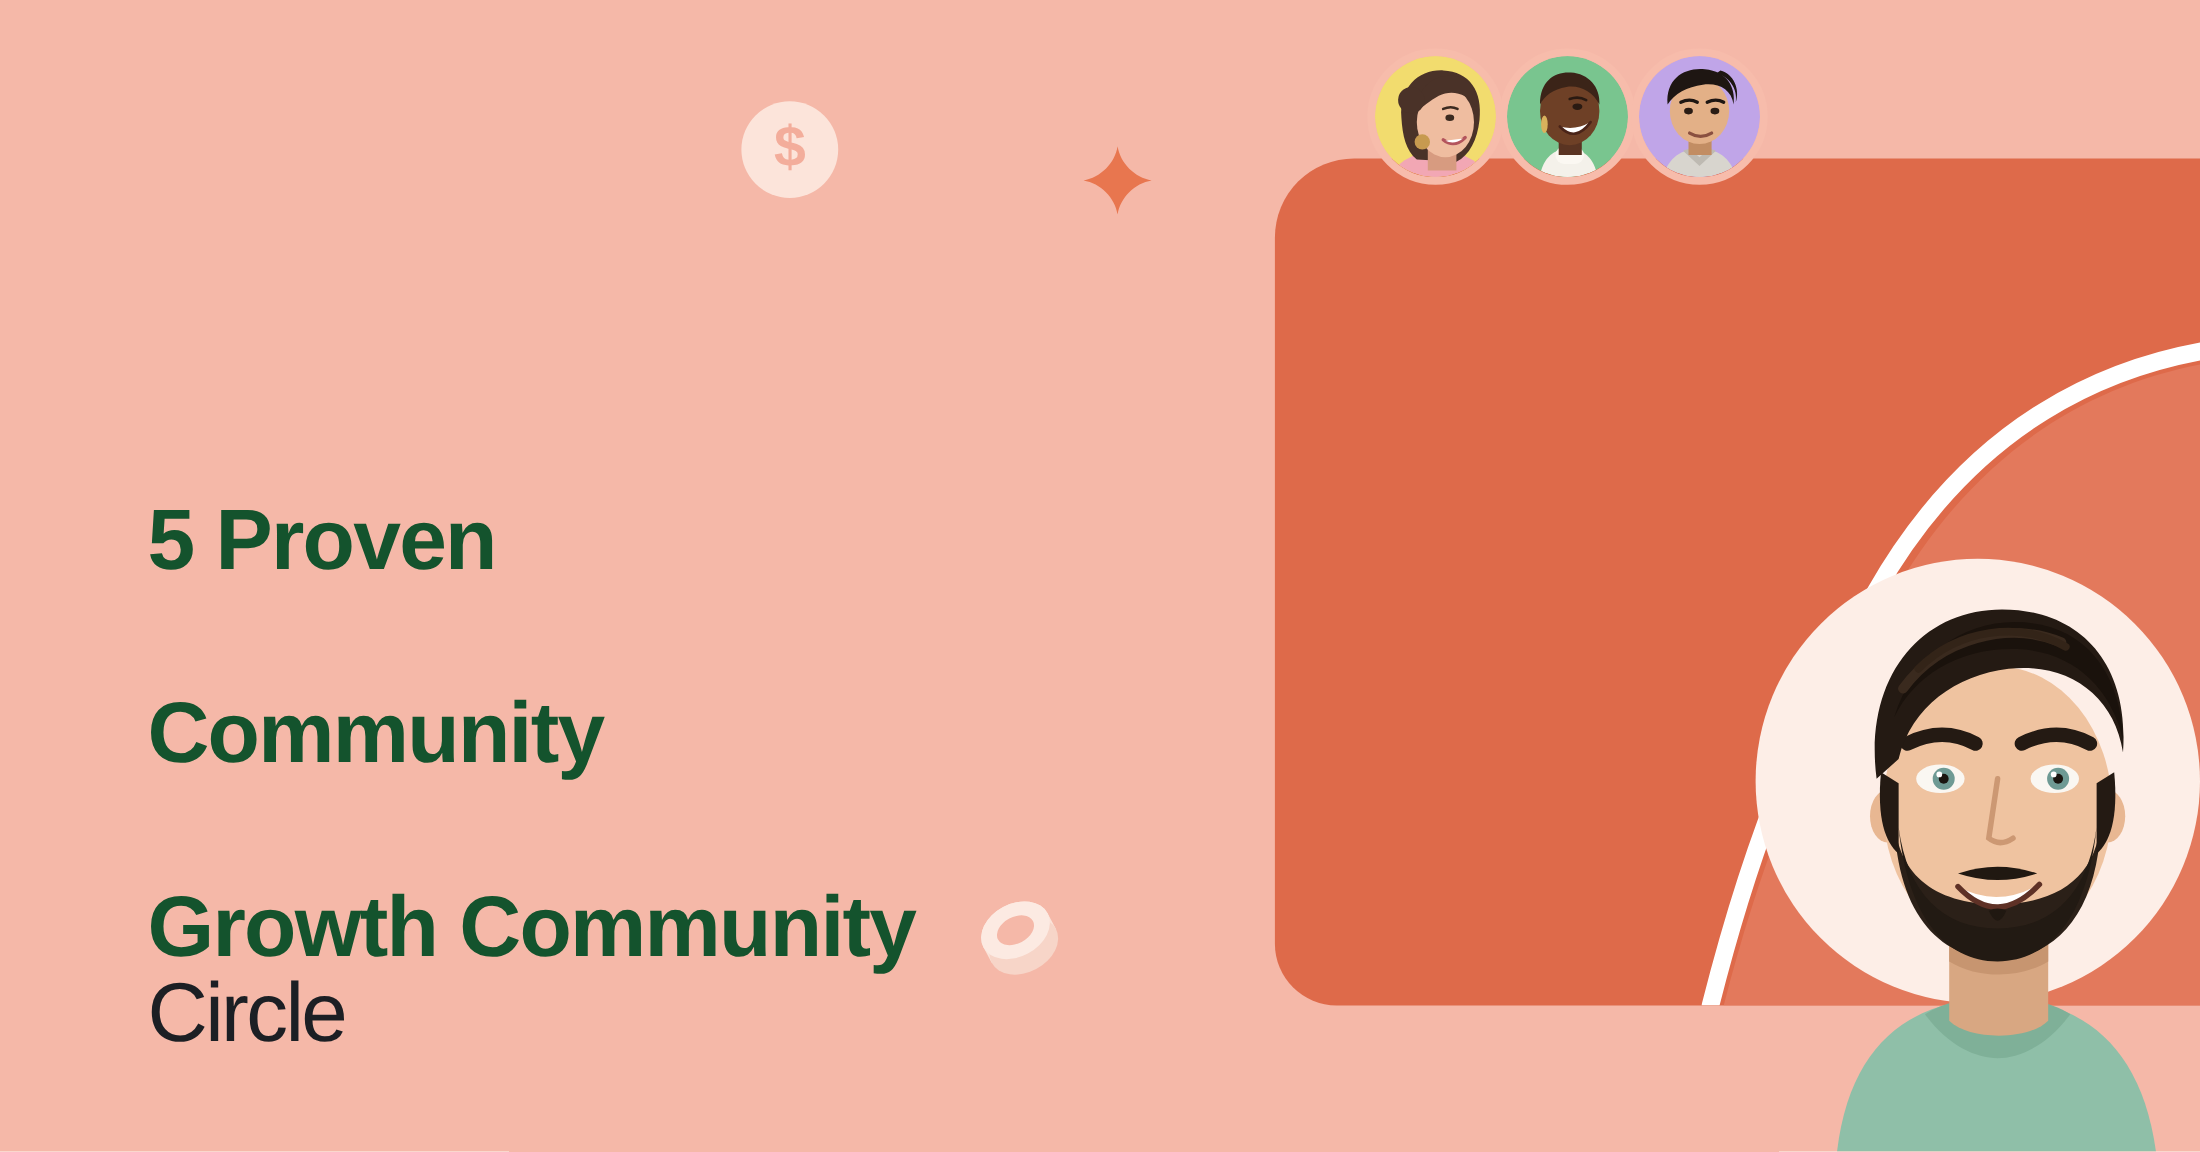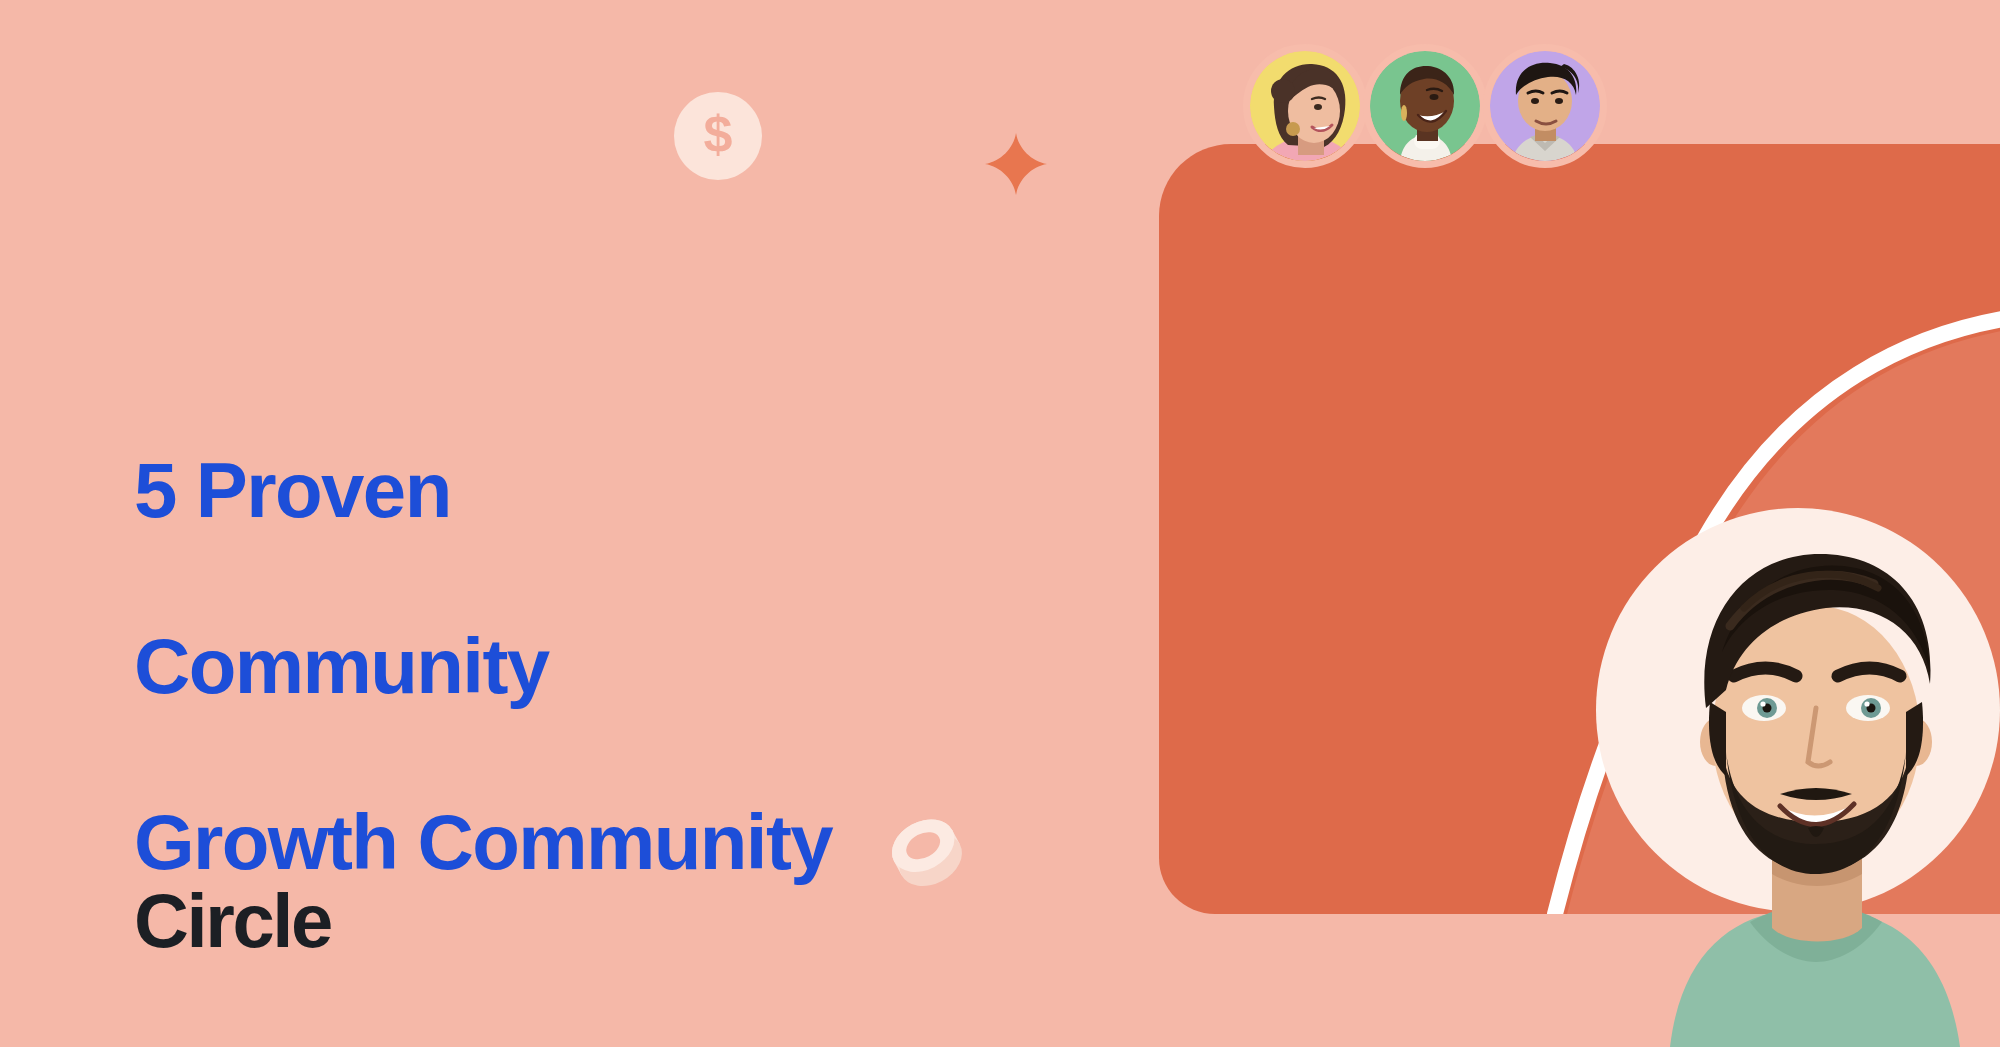"5 Proven" #headline { color: #1d4ed8 -> #14532d }
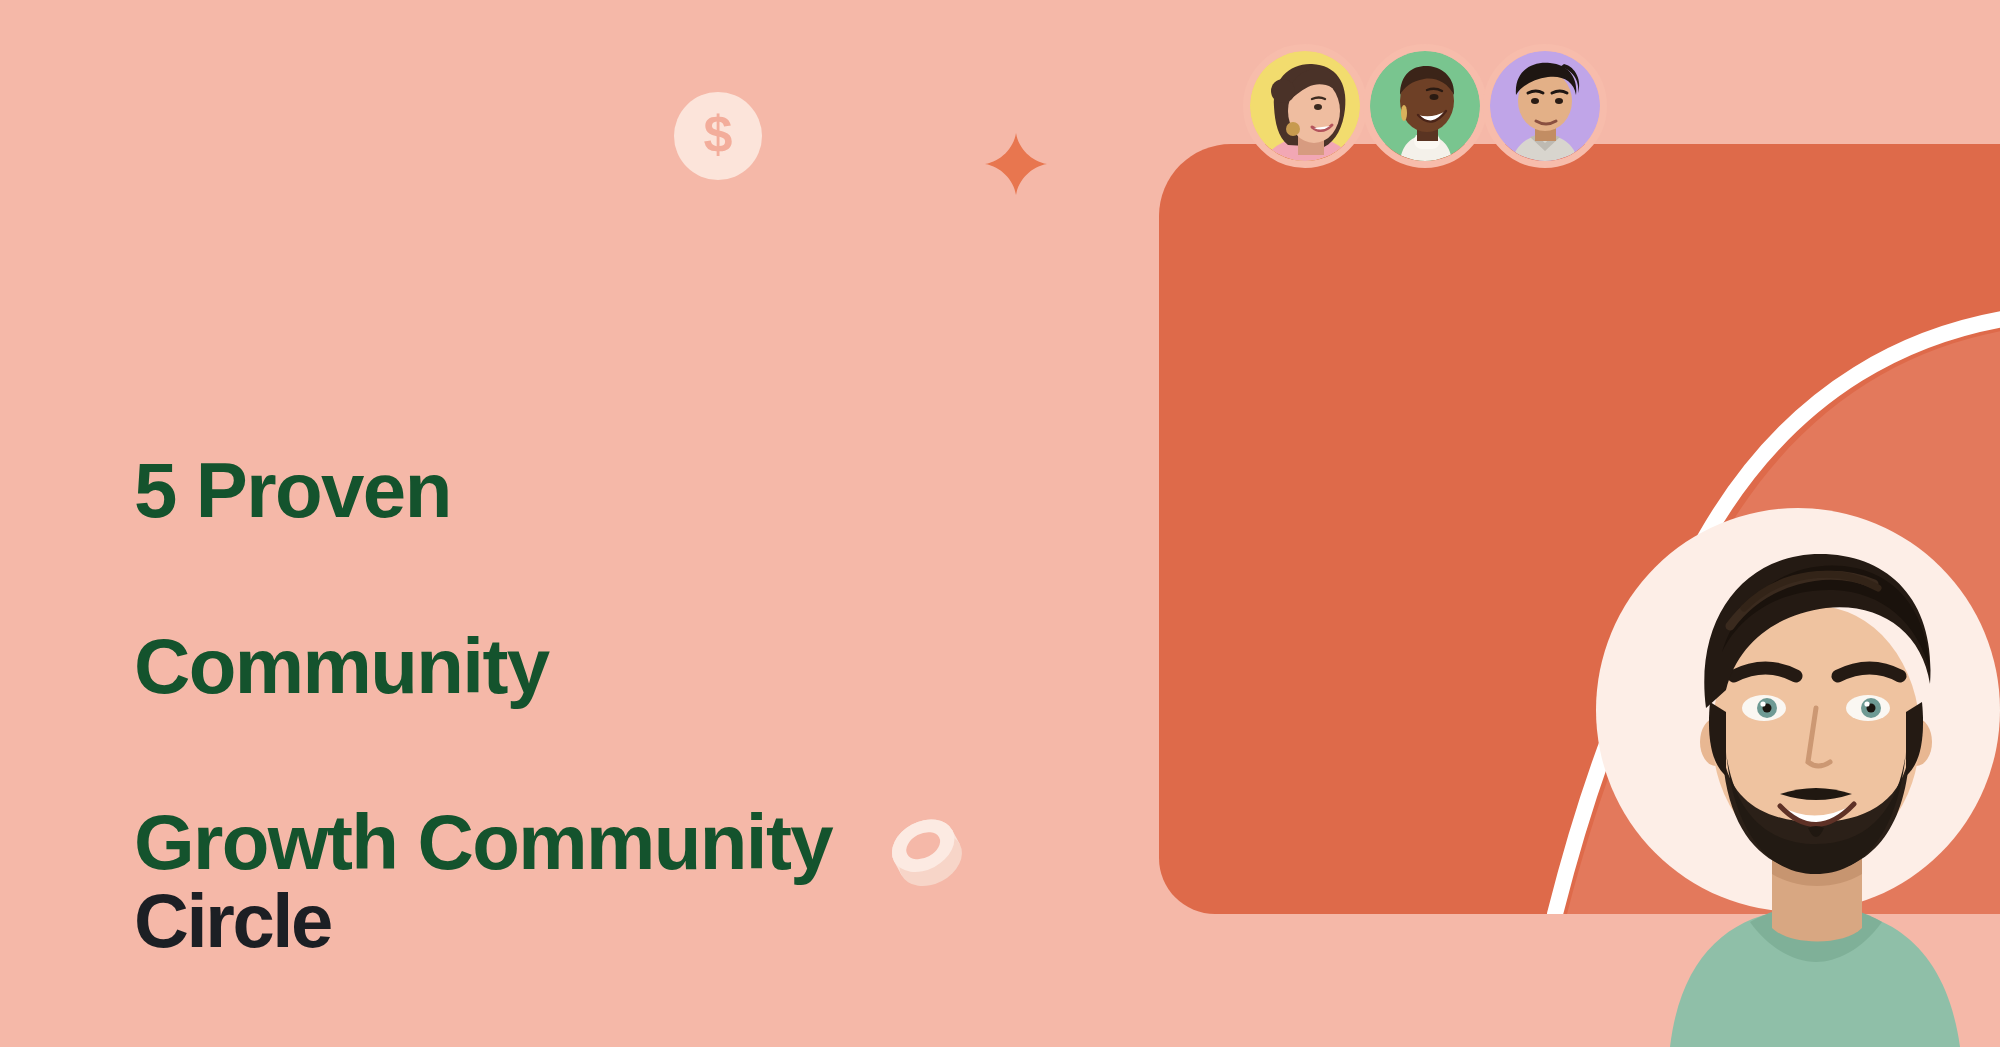"Circle" #brand-logo { font-weight: bold -> normal }
